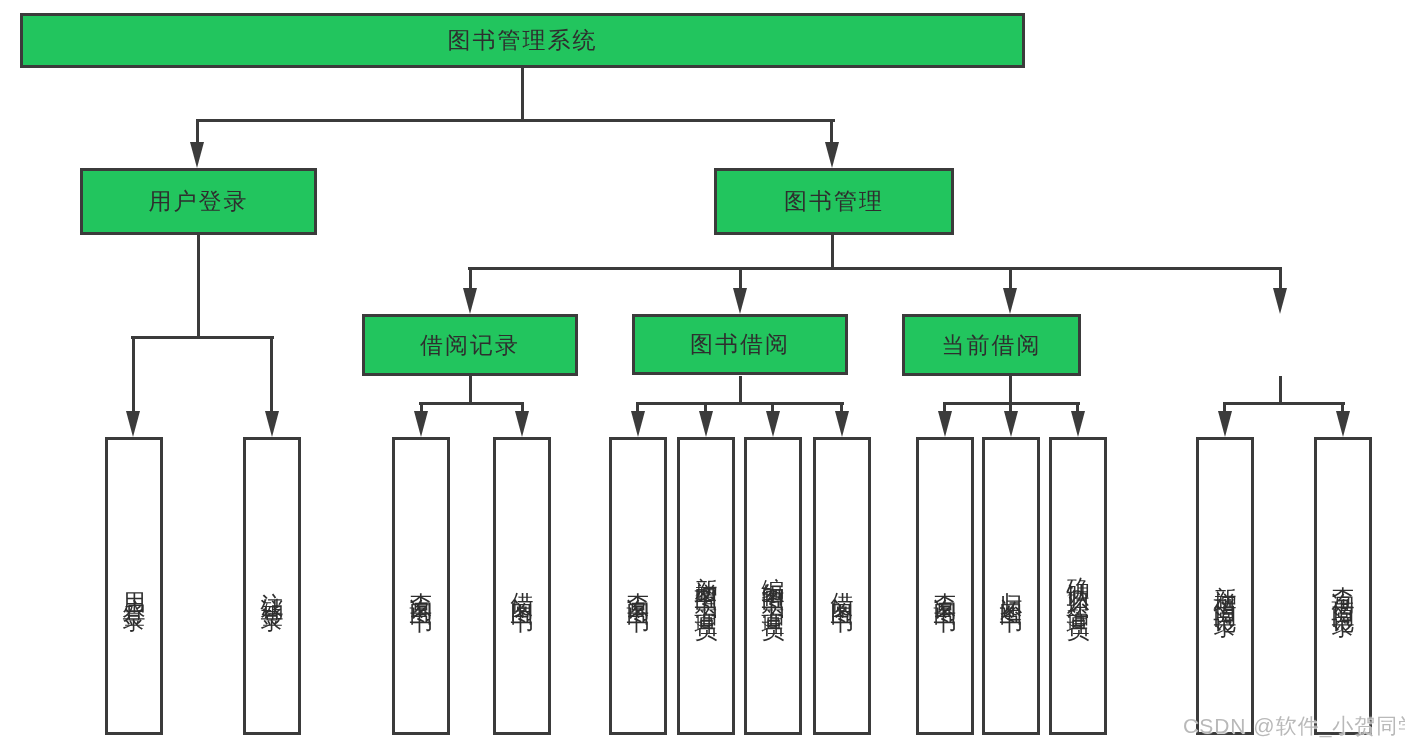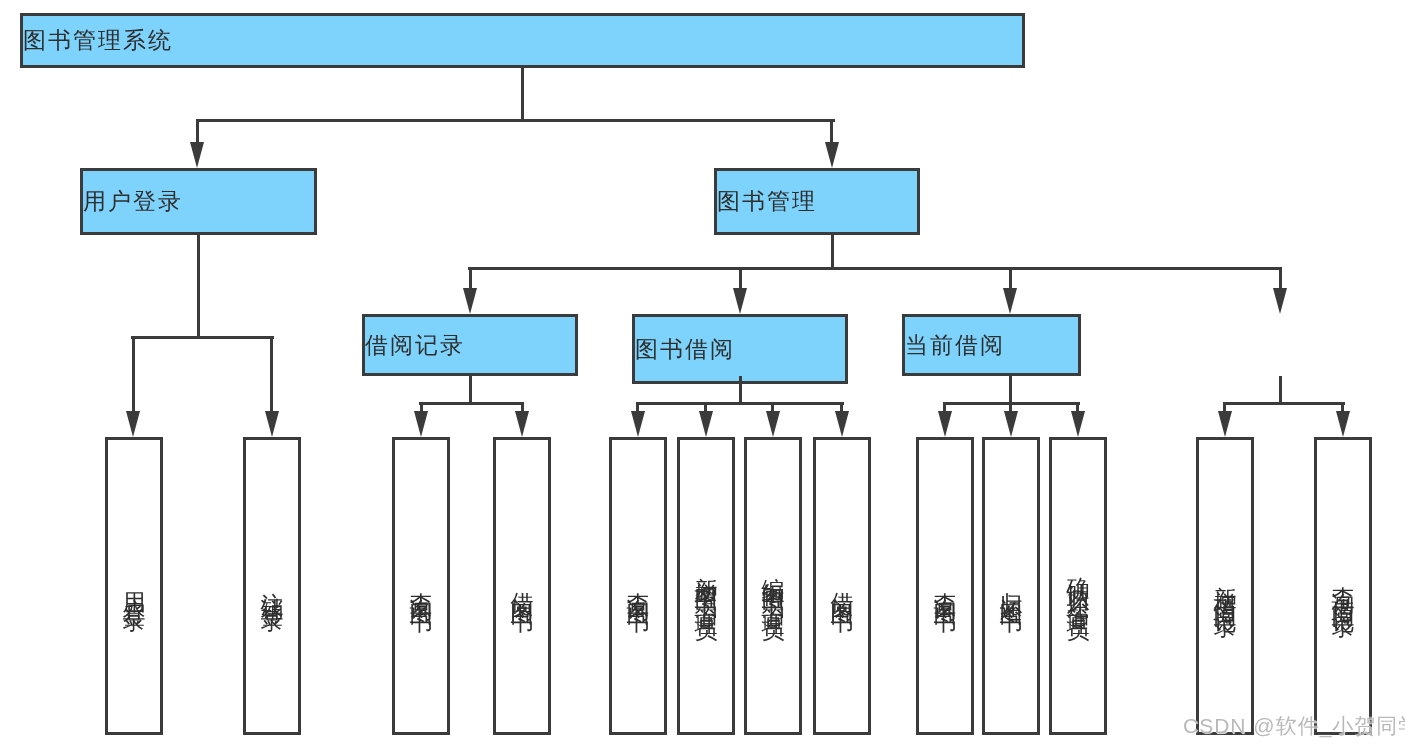"图书管理系统" .box { background: #7dd3fc -> #22c55e; justify-content: none -> center }
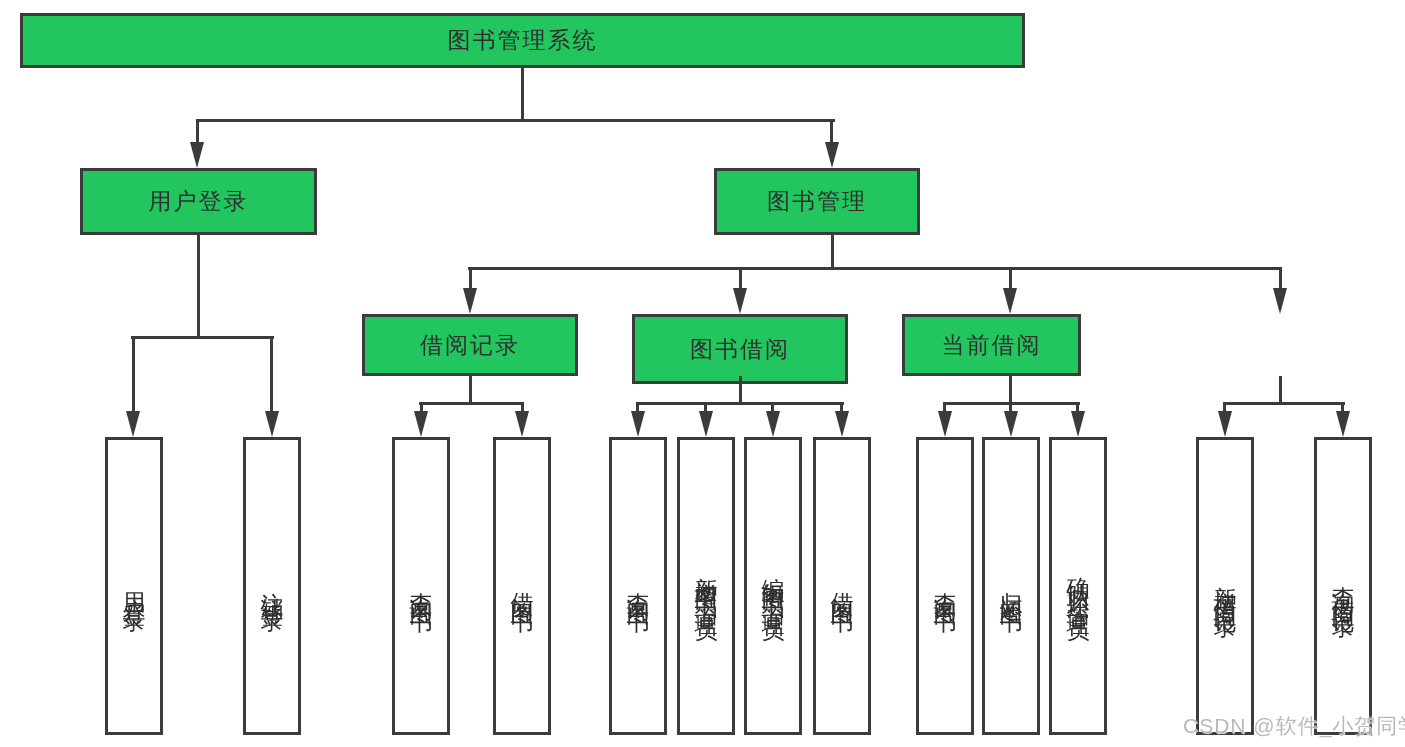"图书管理" div.box { width: 206px -> 240px }
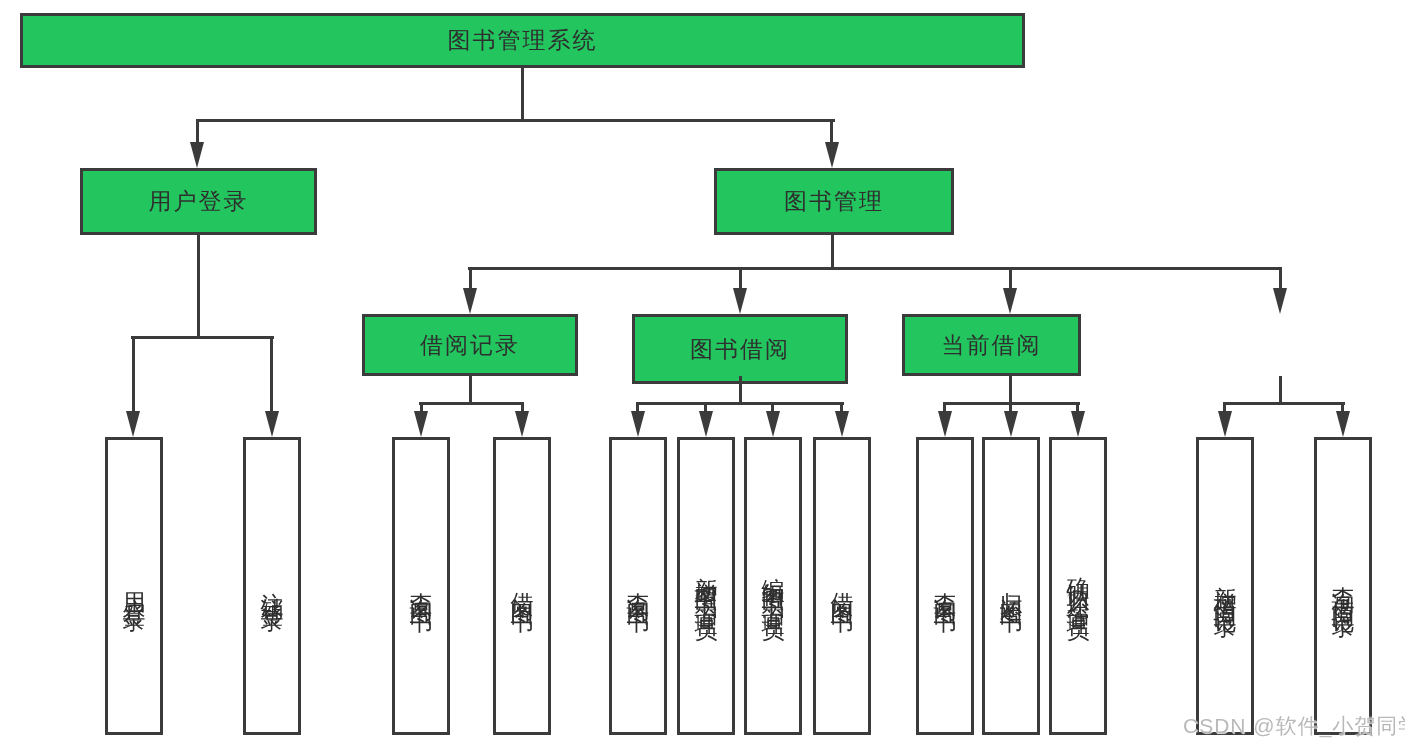"图书借阅" div.box { height: 70px -> 61px }
